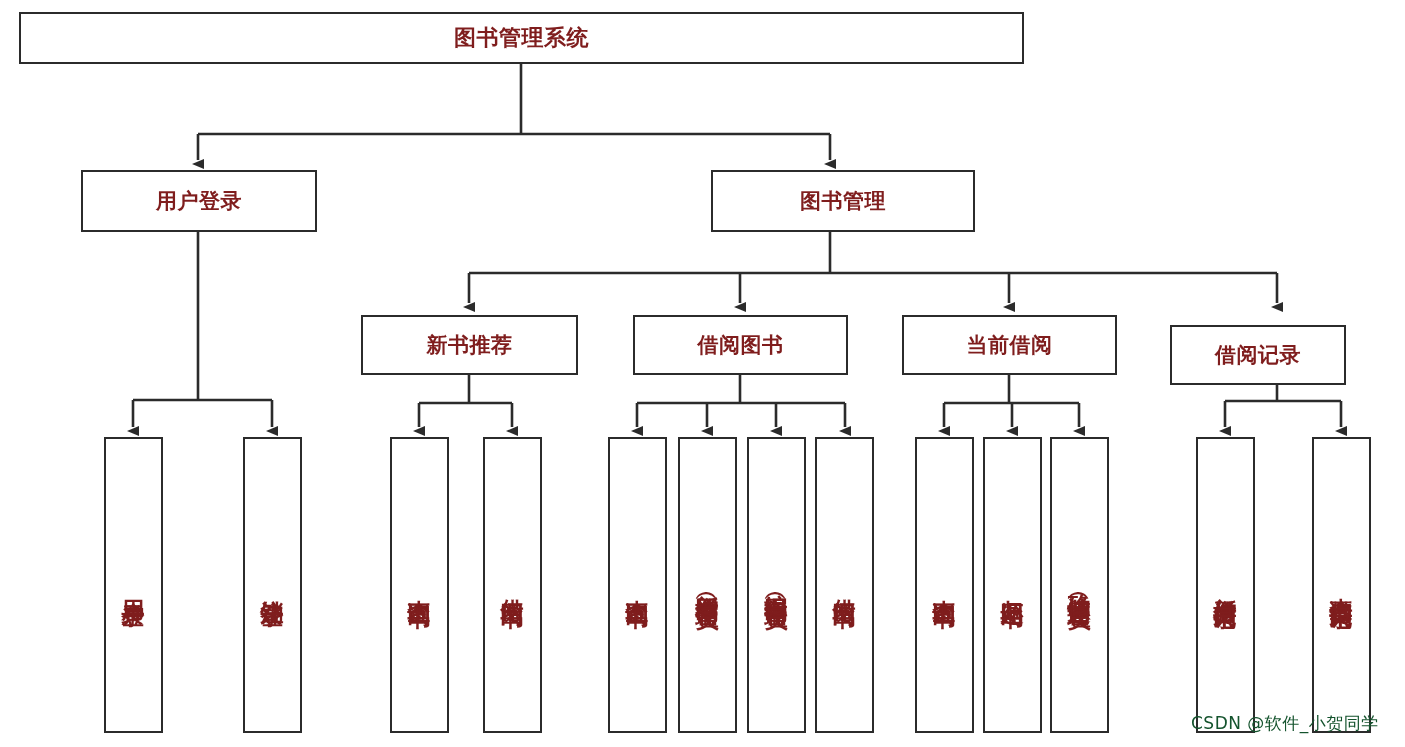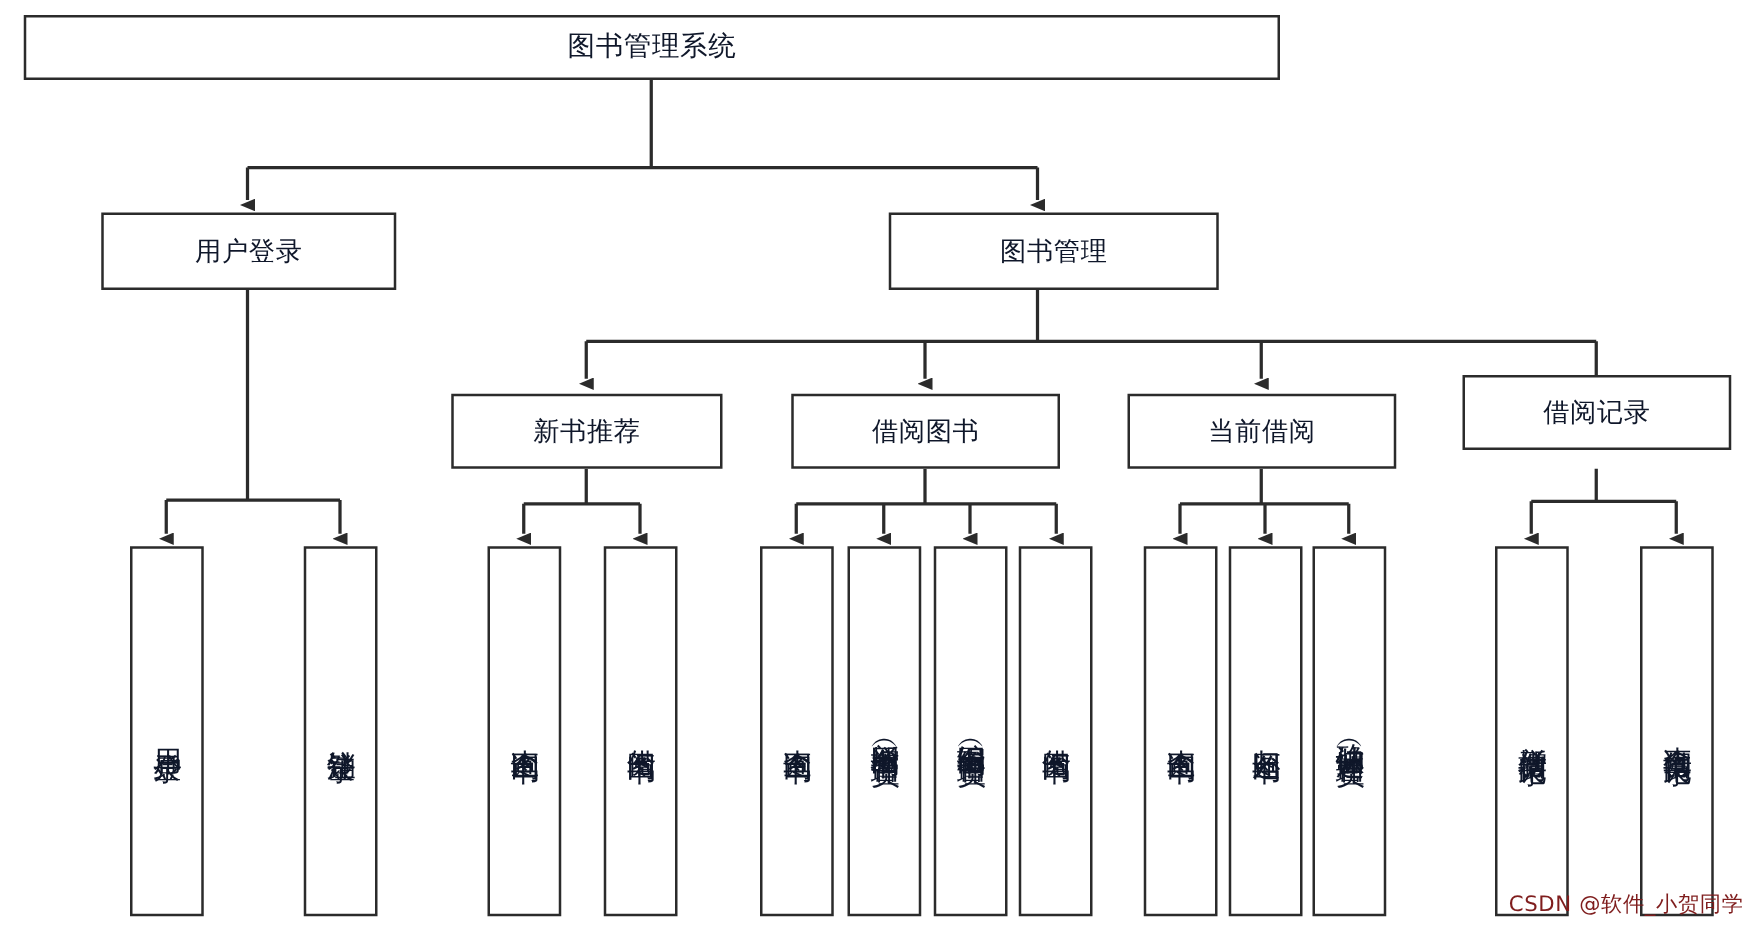"图书管理系统" .node .lbl { color: #0f172a -> #7f1d1d; font-weight: none -> bold }
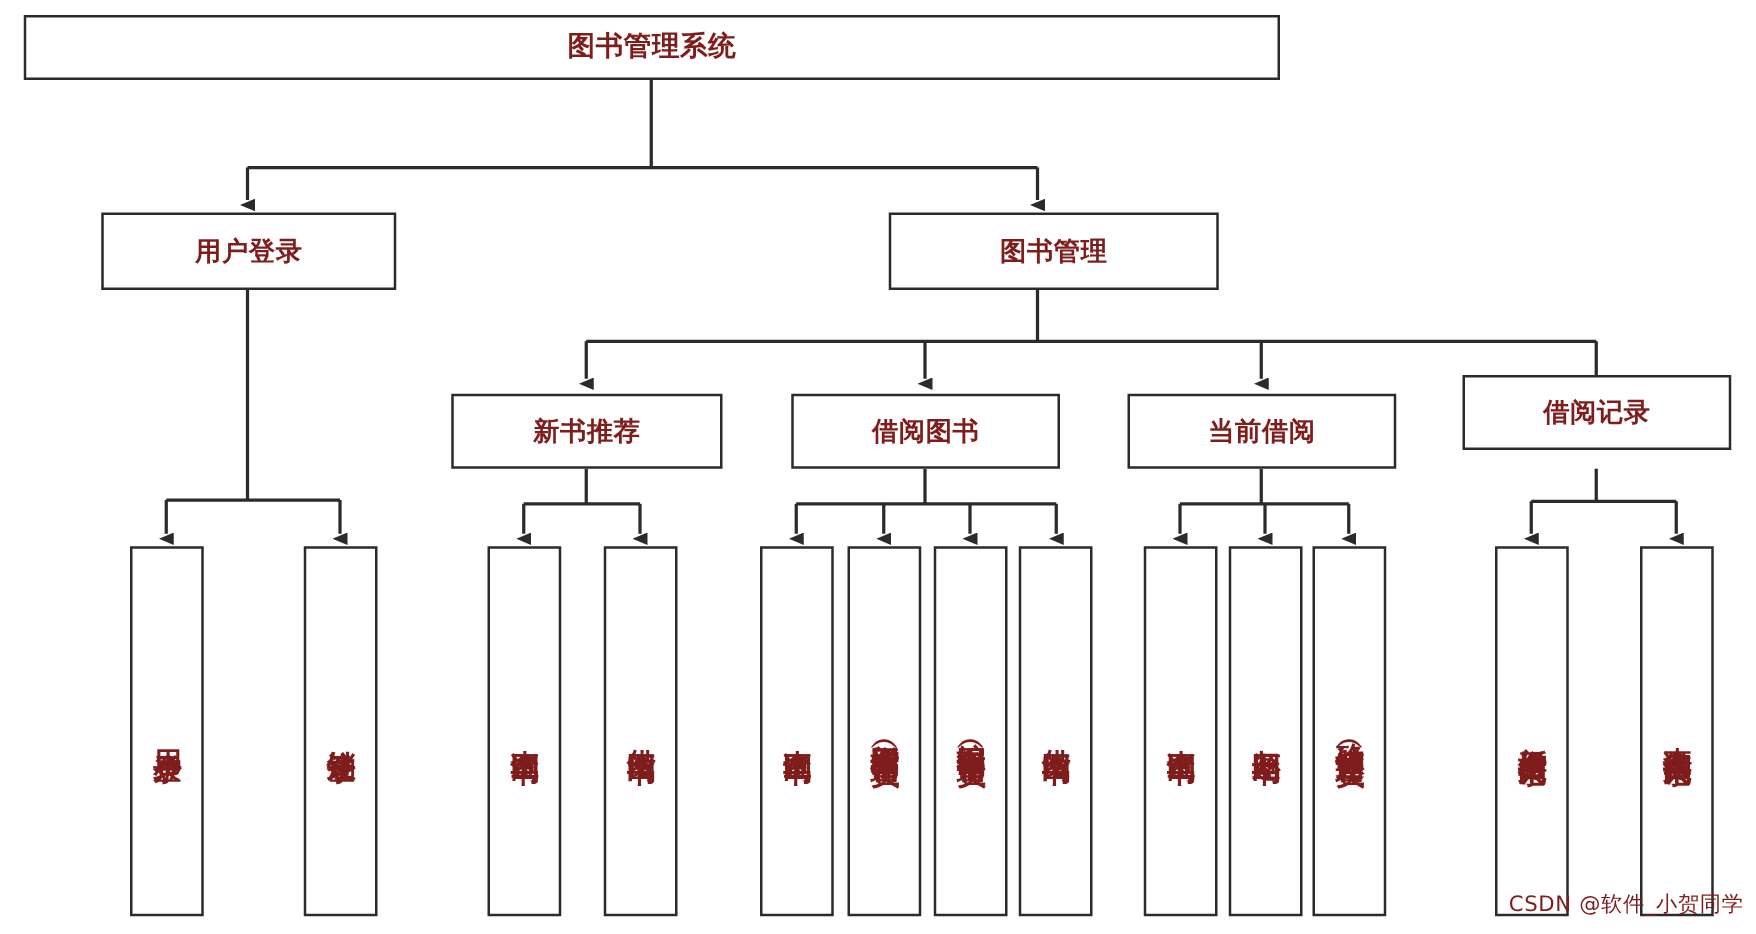"借阅记录" div.node { top: 300px -> 325px; width: 215px -> 176px }
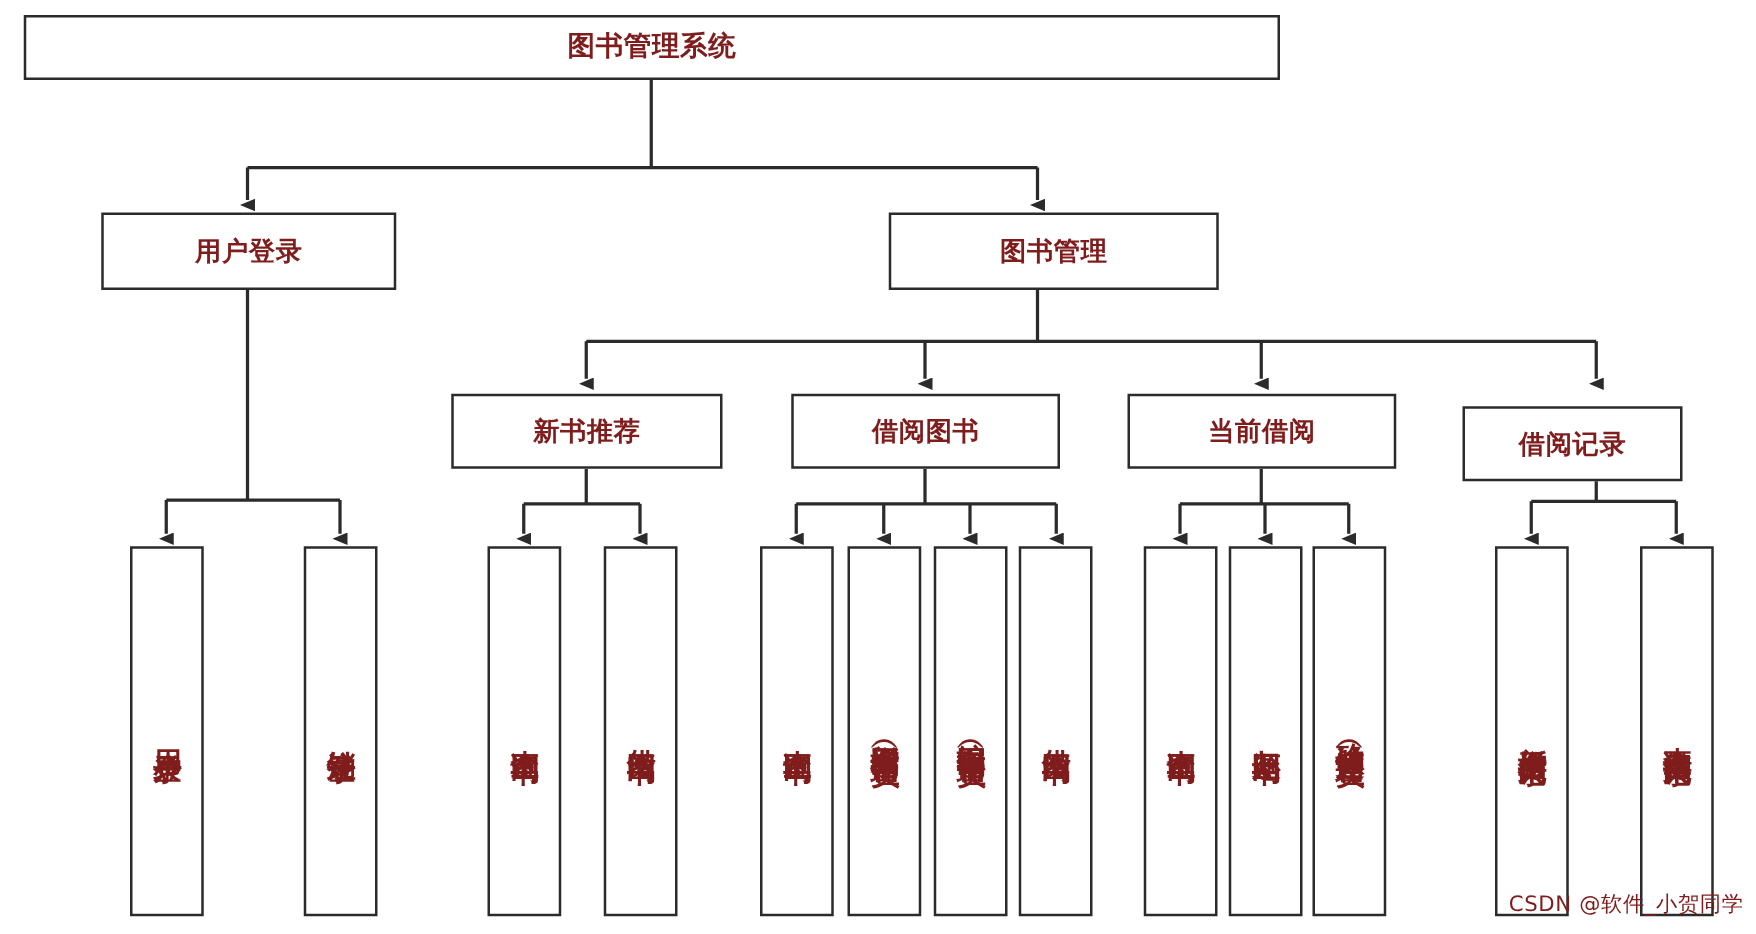"CSDN @软件_小贺同学" .watermark { color: #7f1d1d -> #14532d; margin-left: 16px -> none }
